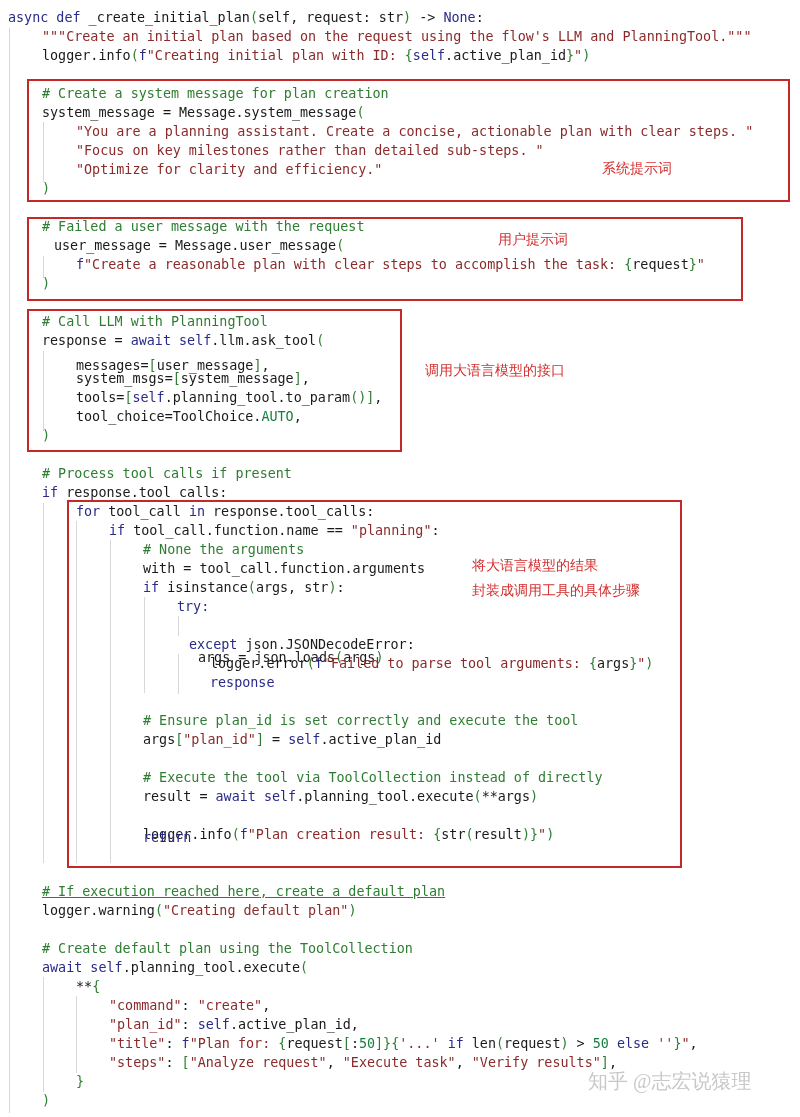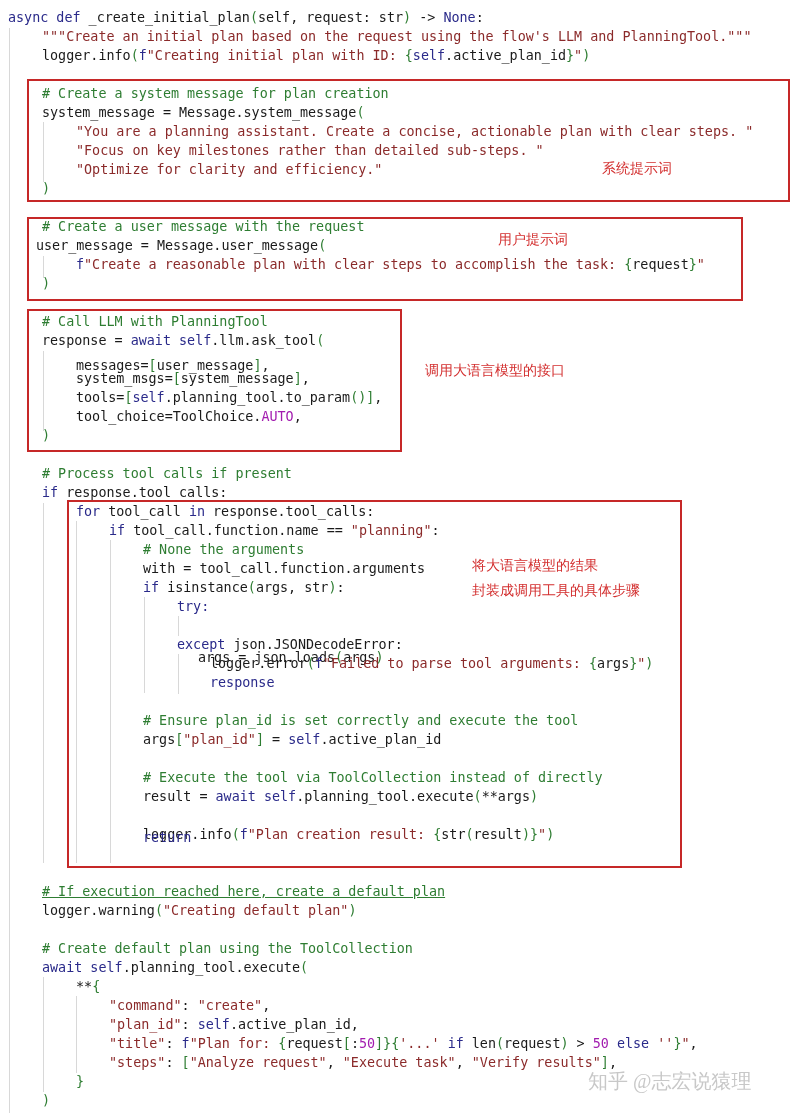"# Create a user message" div.line { text: Create -> Failed }
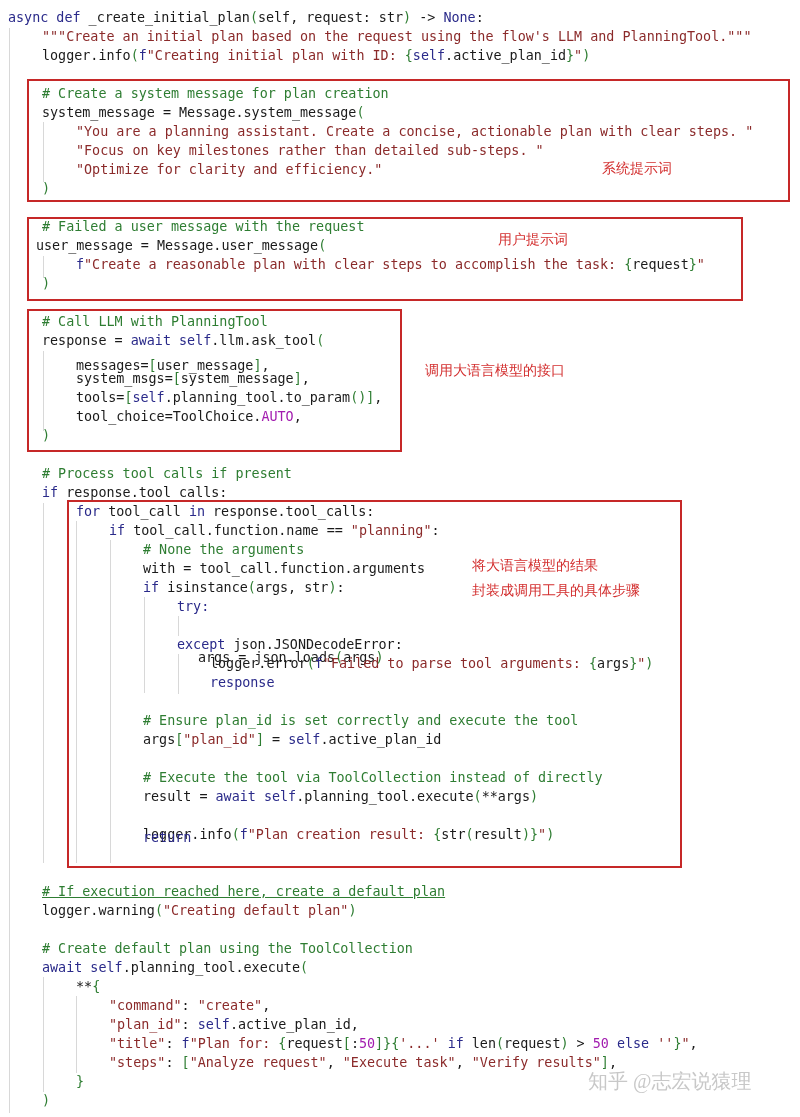"user_message = Message.user_message(" div.line { left: 28px -> 46px }
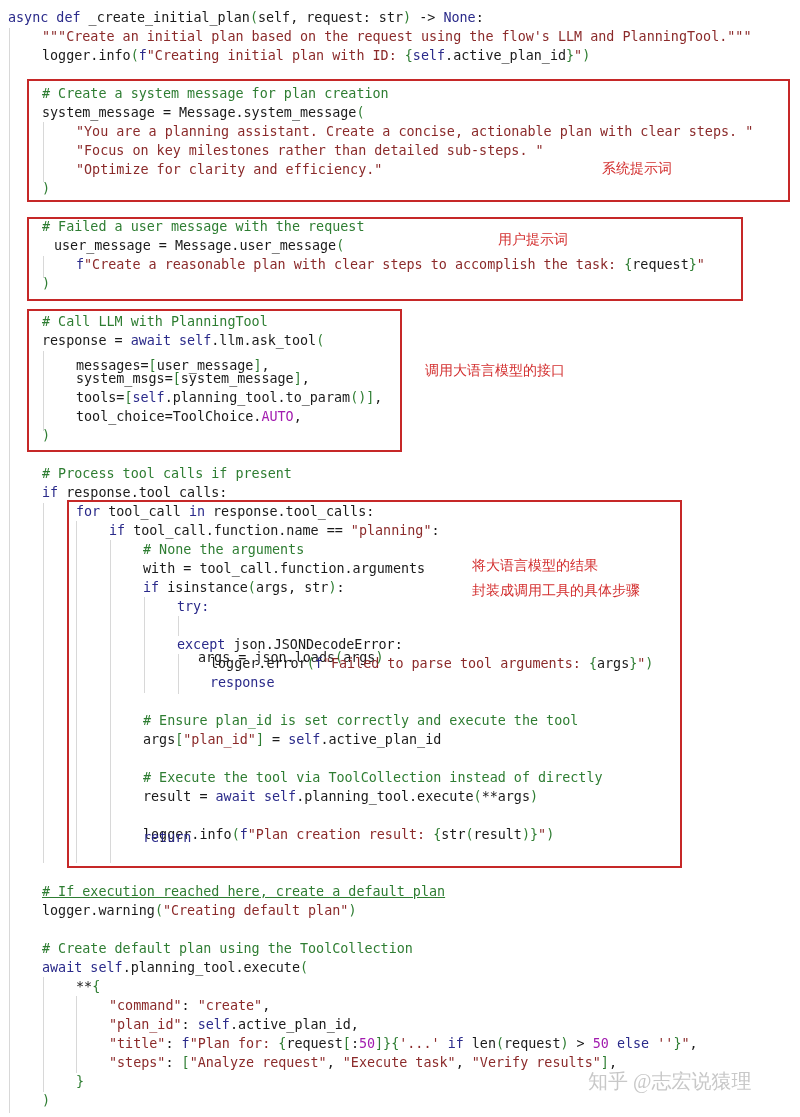"AUTO" .num { color: #a21caf -> #15803d }
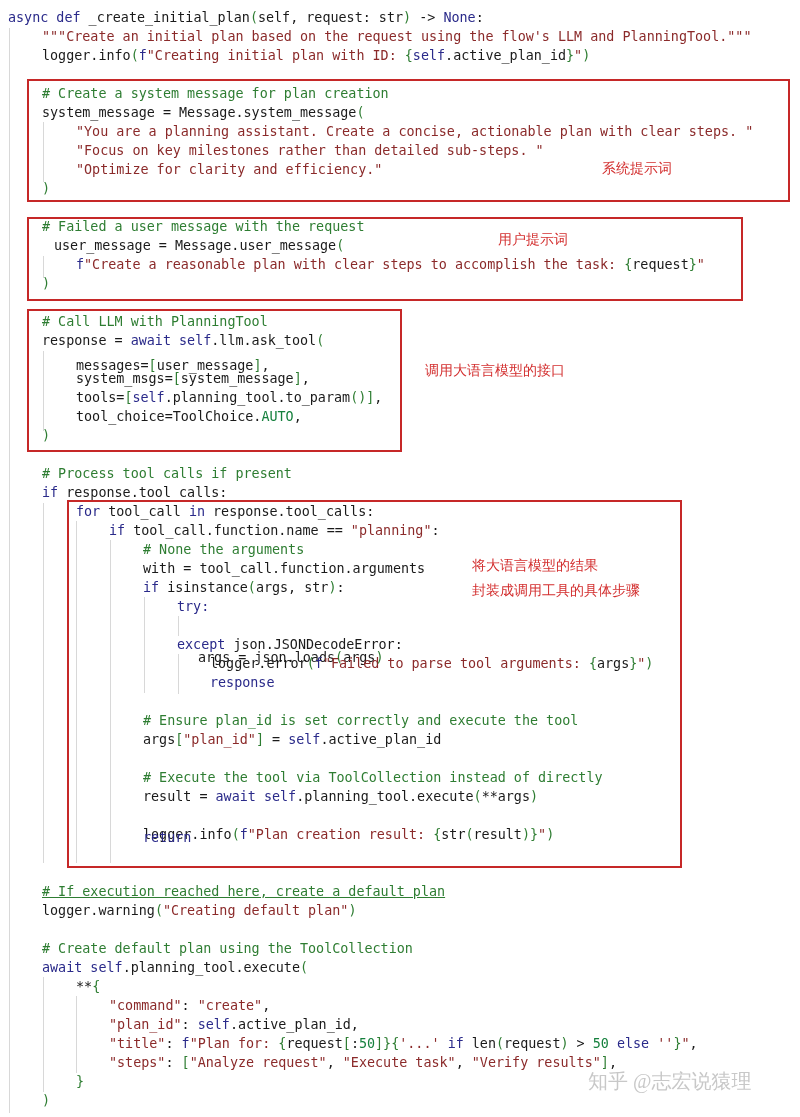"except json.JSONDecodeError:" div.line { left: 169px -> 181px }
